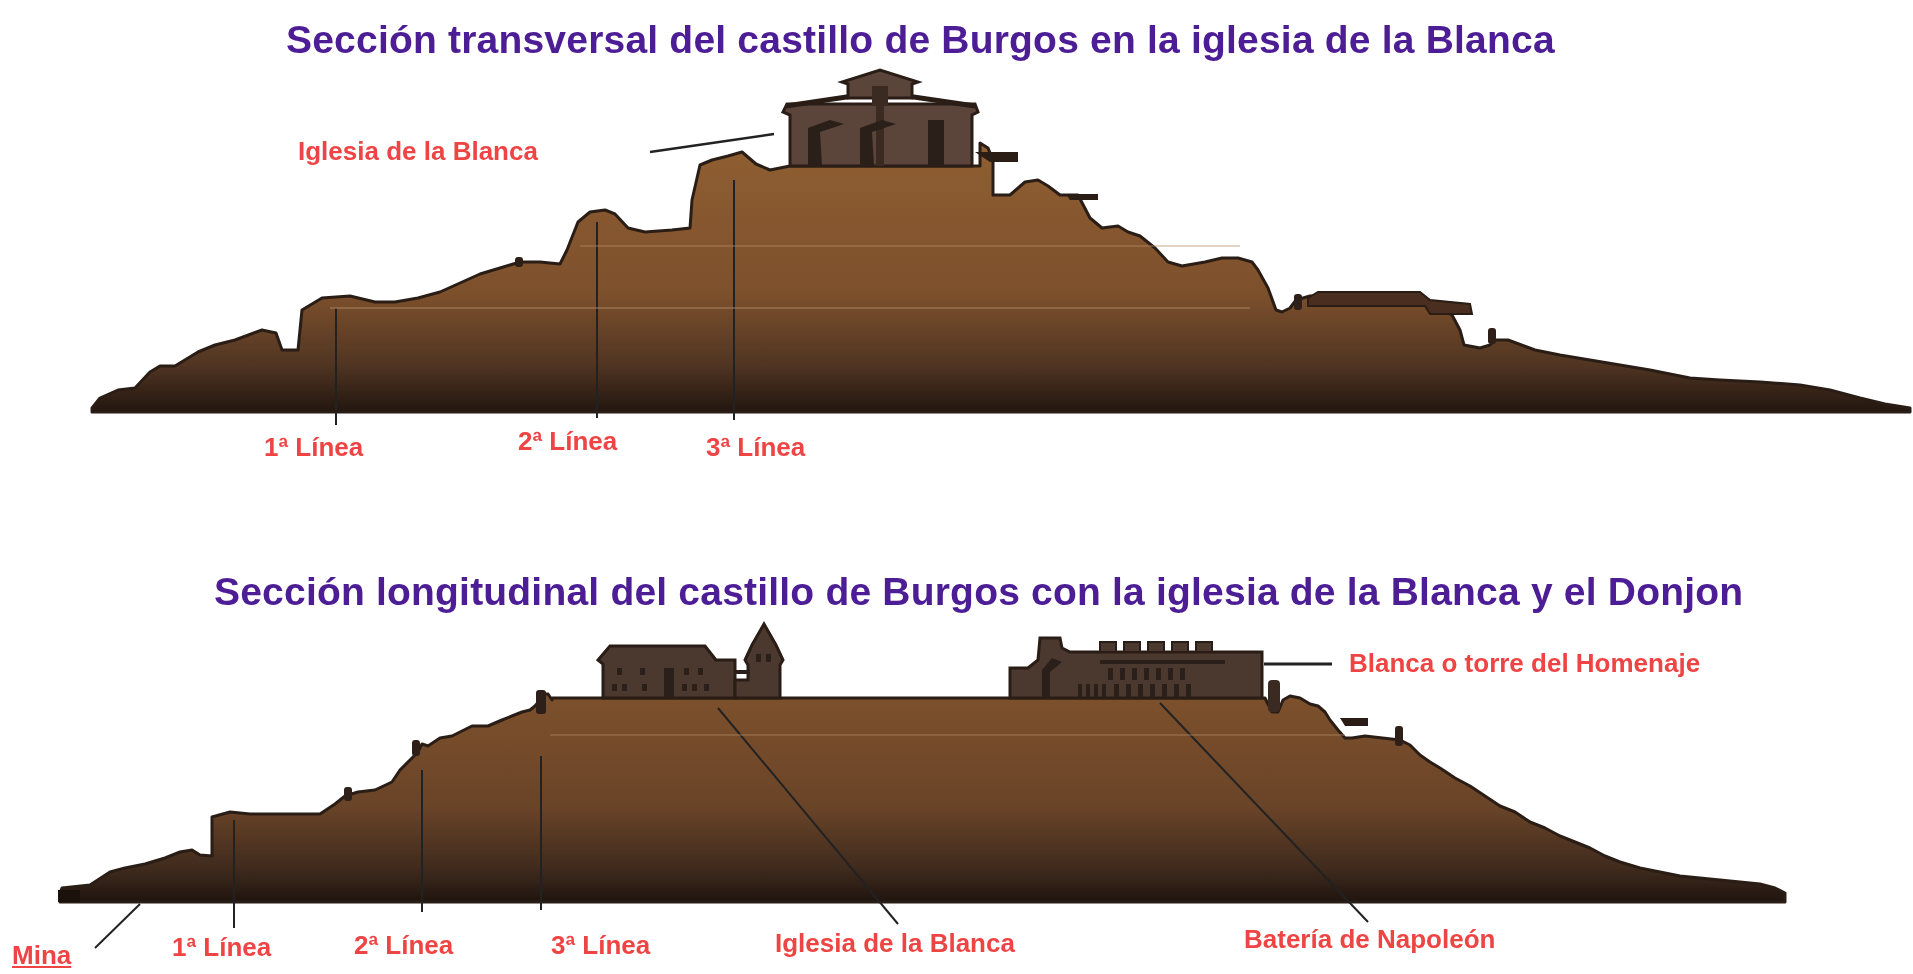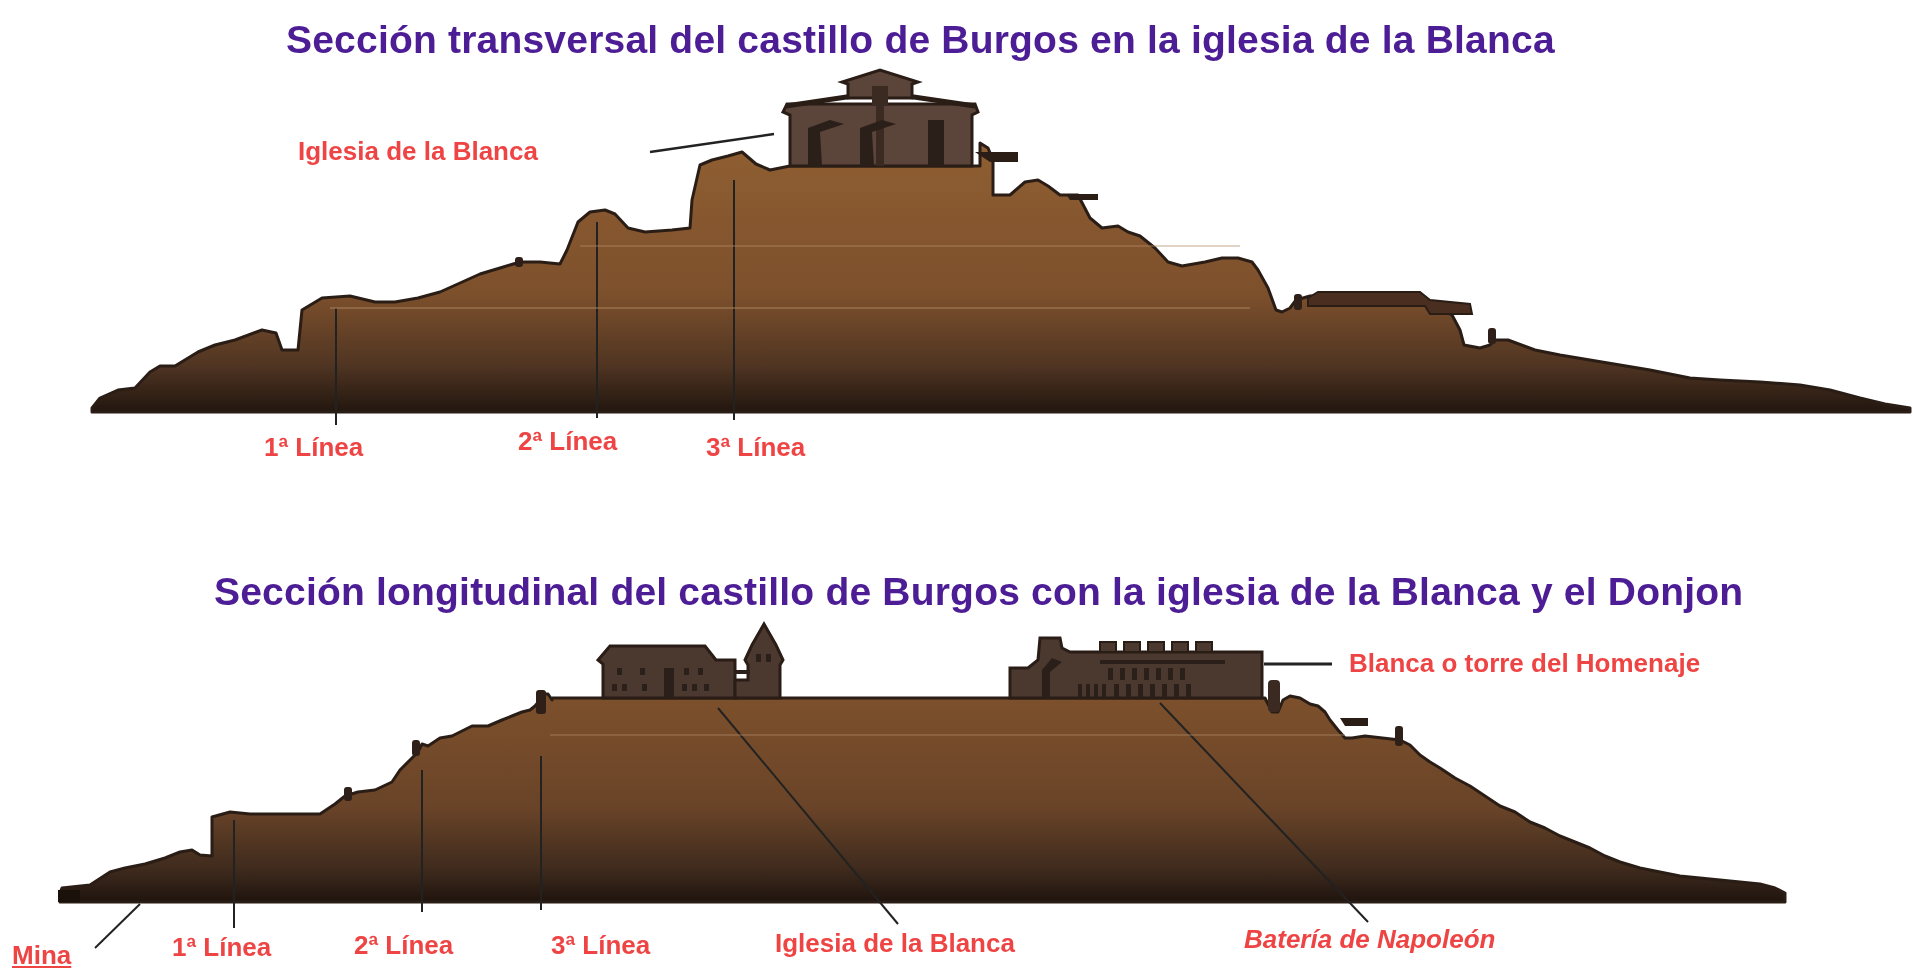"Batería de Napoleón" div.lbl { font-style: italic -> none }
